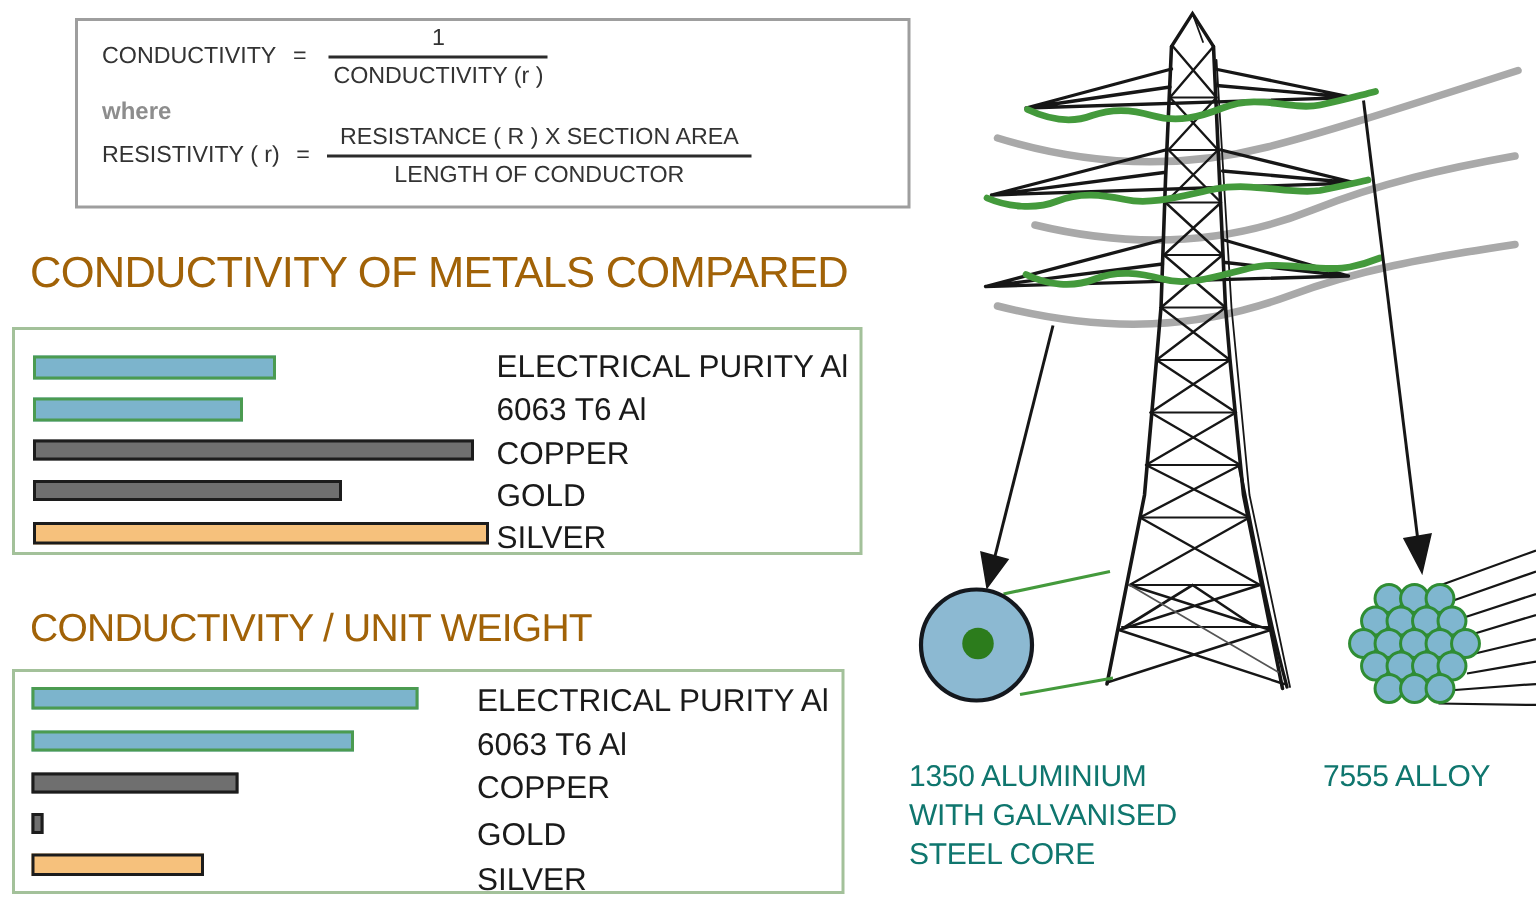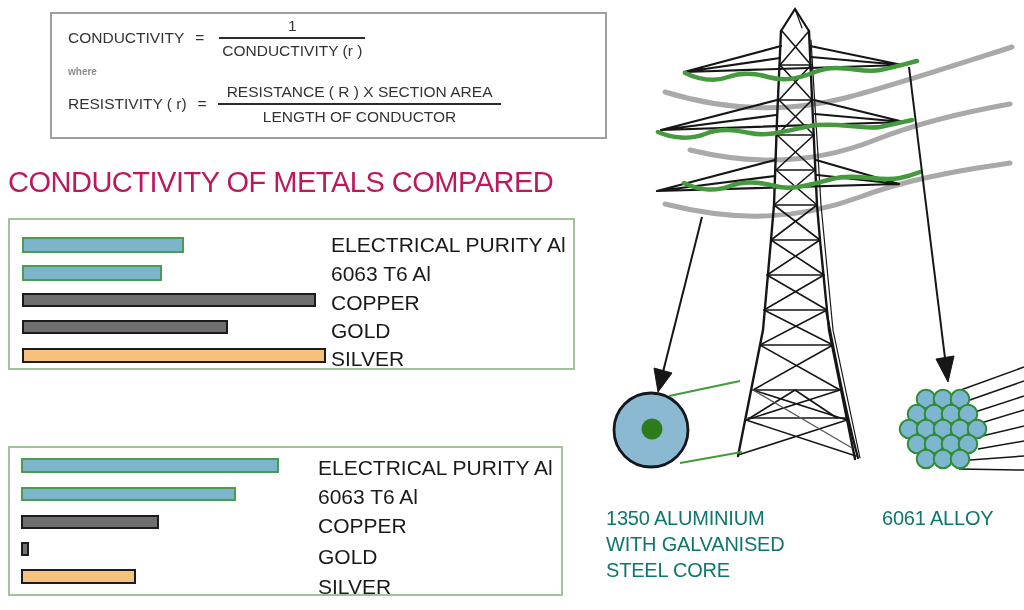"where" .f-where { font-size: 10px -> 16px }
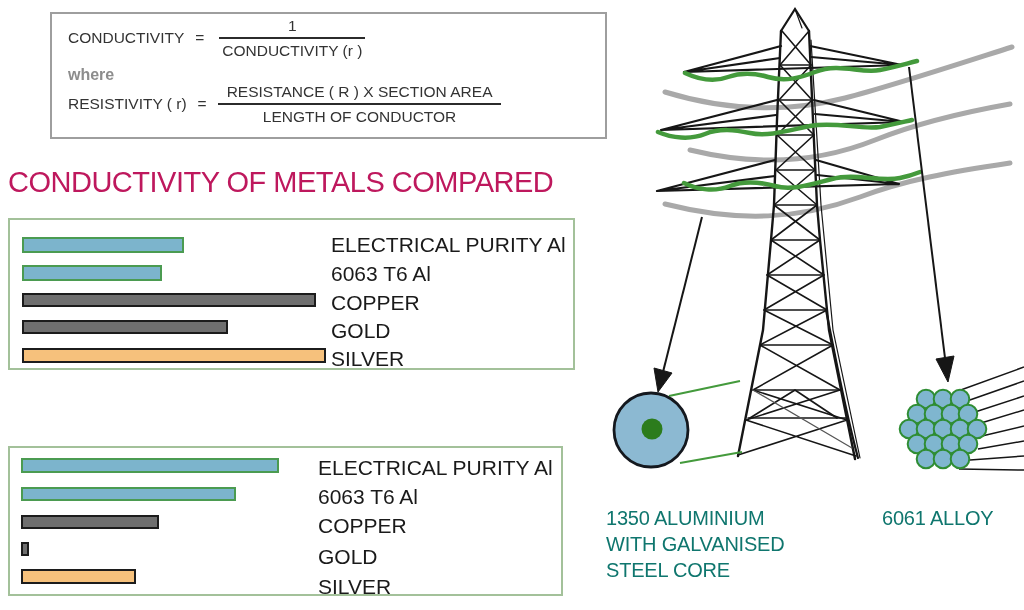"CONDUCTIVITY OF METALS COMPARED" .heading { color: #be185d -> #a16207; left: 8px -> 20px }
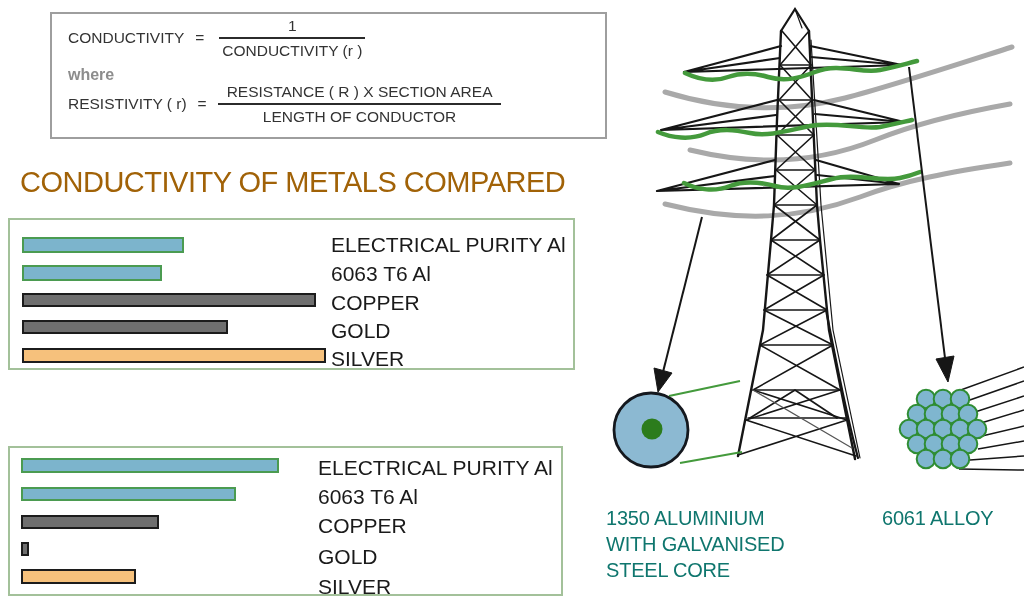"CONDUCTIVITY / UNIT WEIGHT" div.heading { html: none -> <div>CONDUCTIVITY / UNIT WEIGHT</div> }
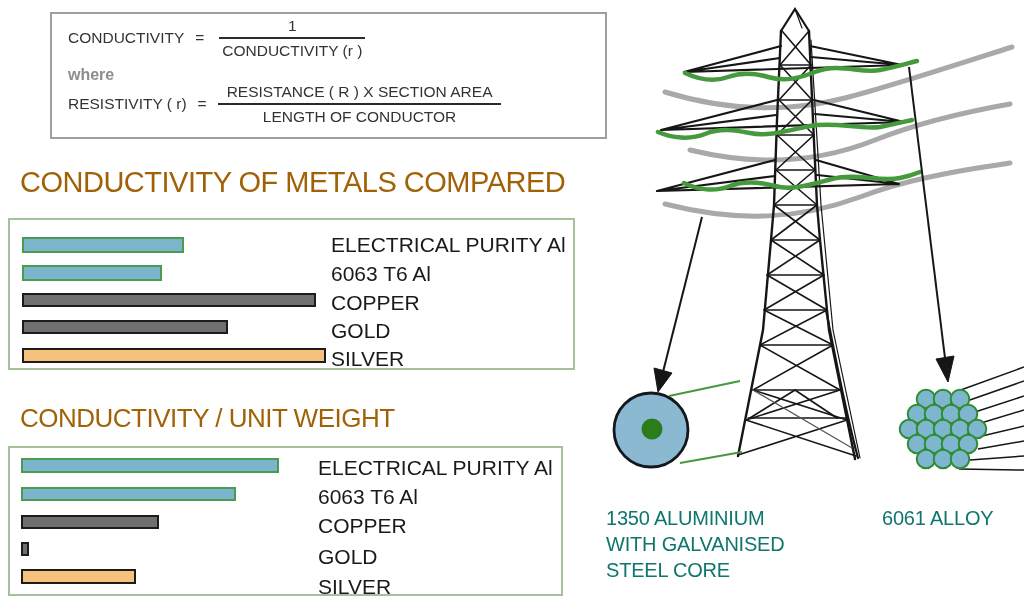"6061 ALLOY" div.ill-label { text: 6061 -> 7555 }
